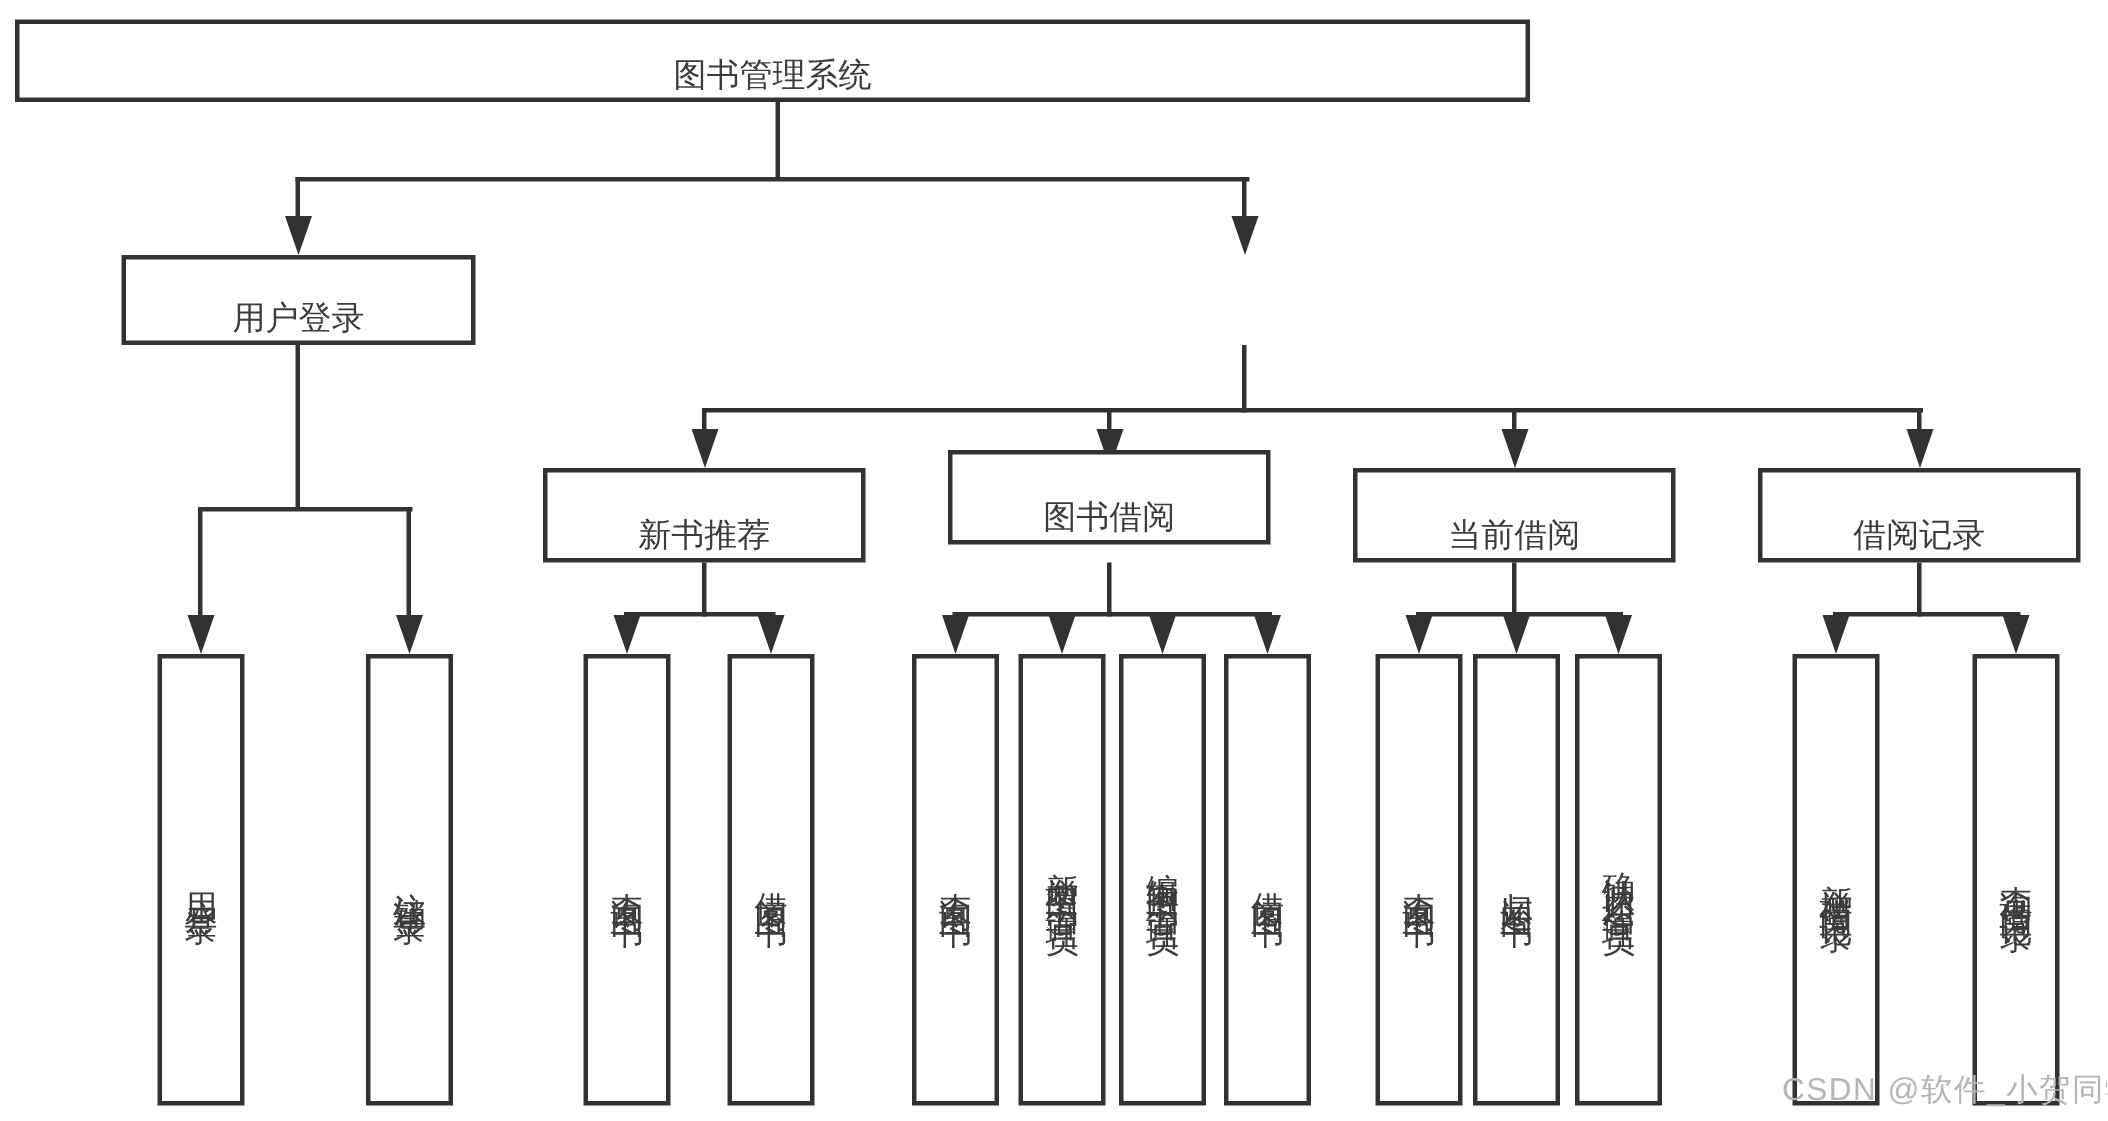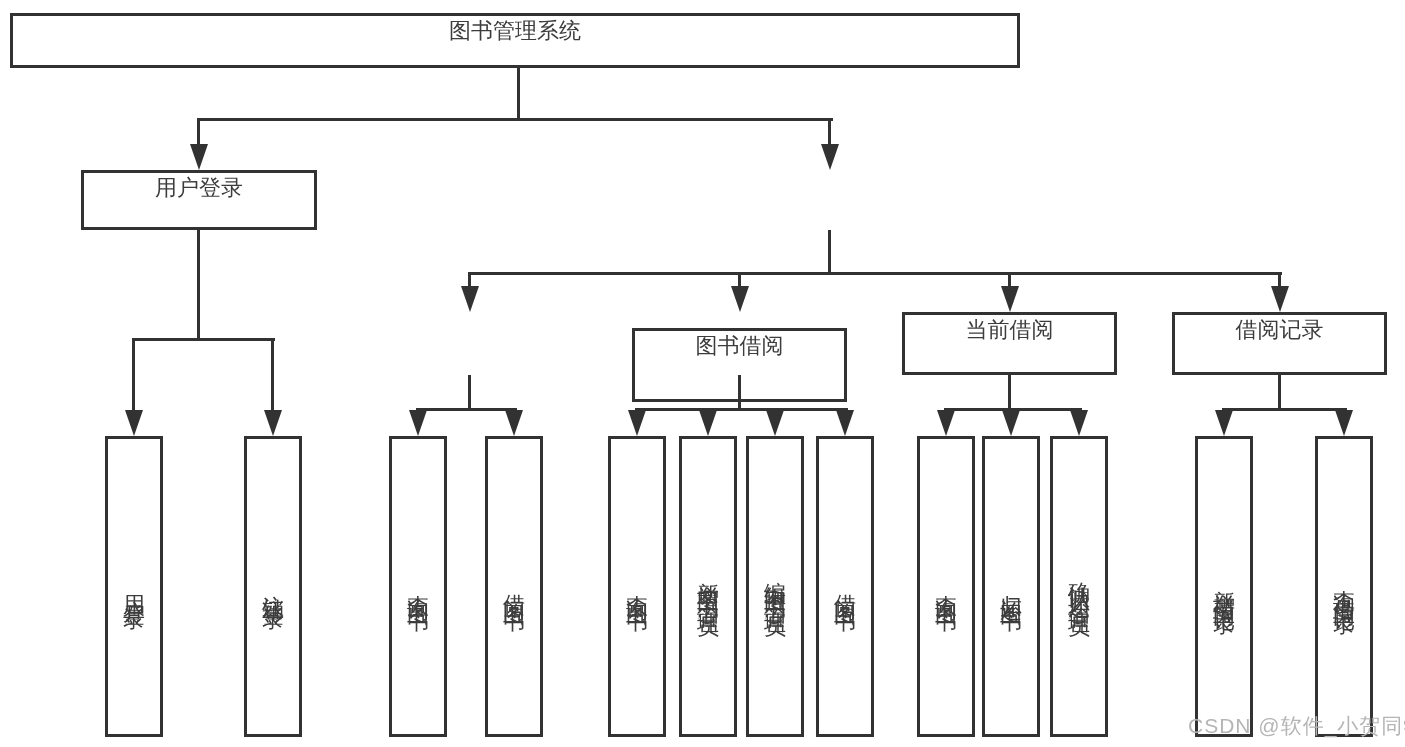"图书管理系统" .box { align-items: flex-start -> flex-end }
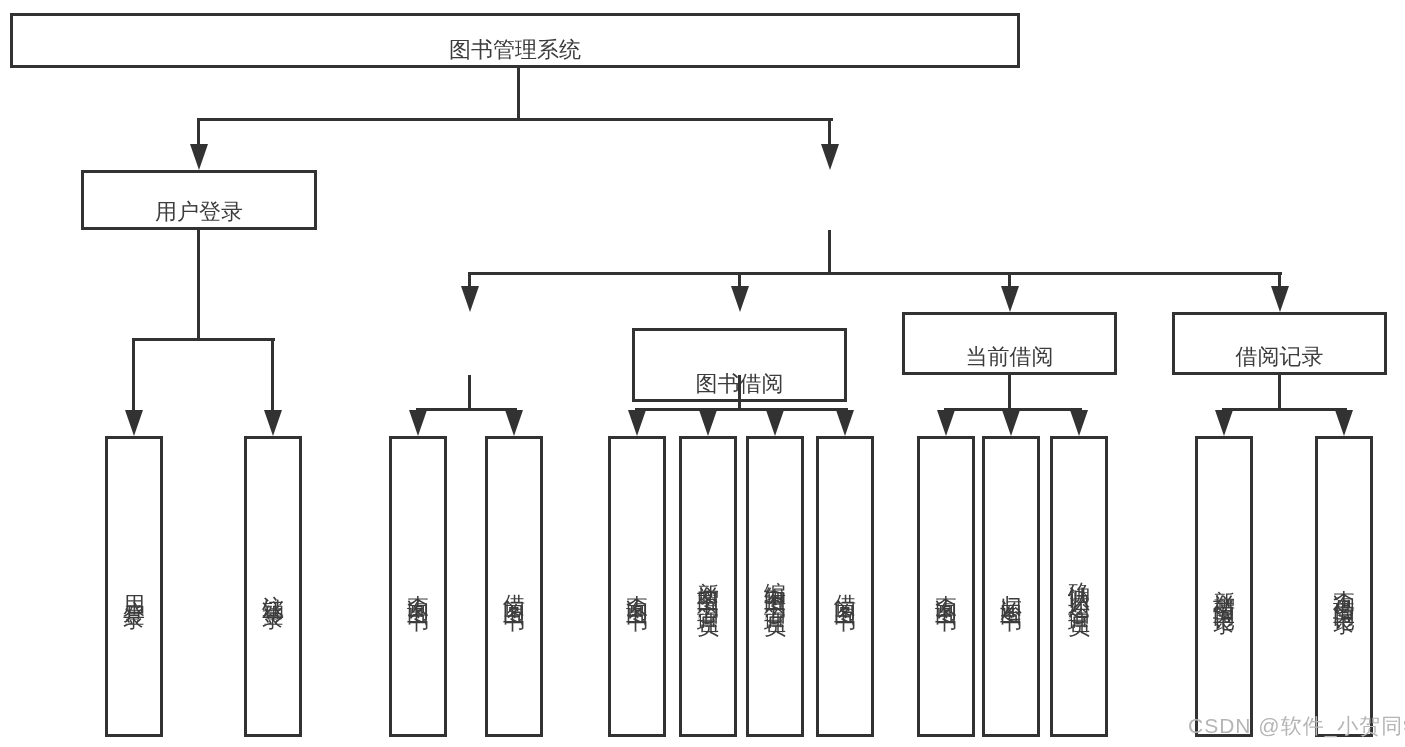"新书推荐" div.box { html: none -> <div> <span>新书推荐</span> </div> }
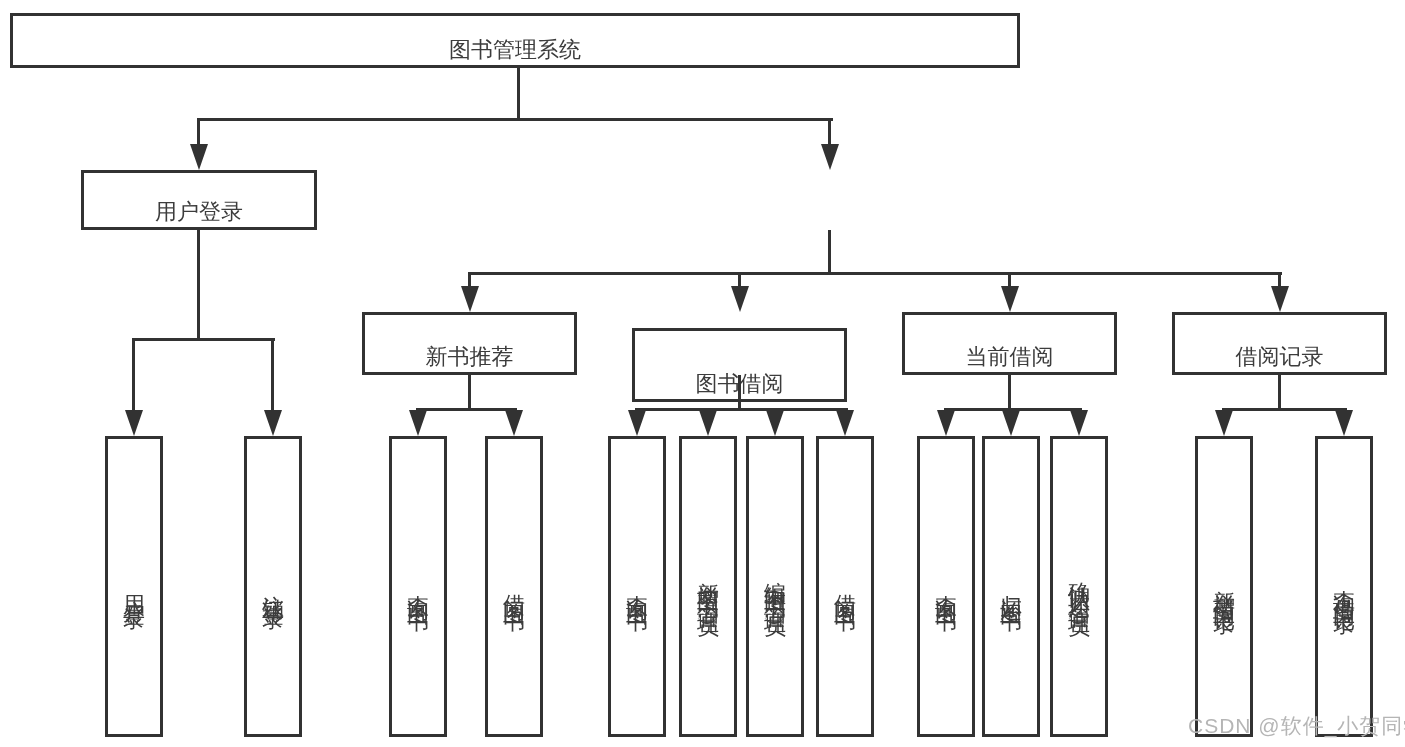"图书借阅" div.box { height: 74px -> 63px; top: 328px -> 300px }
